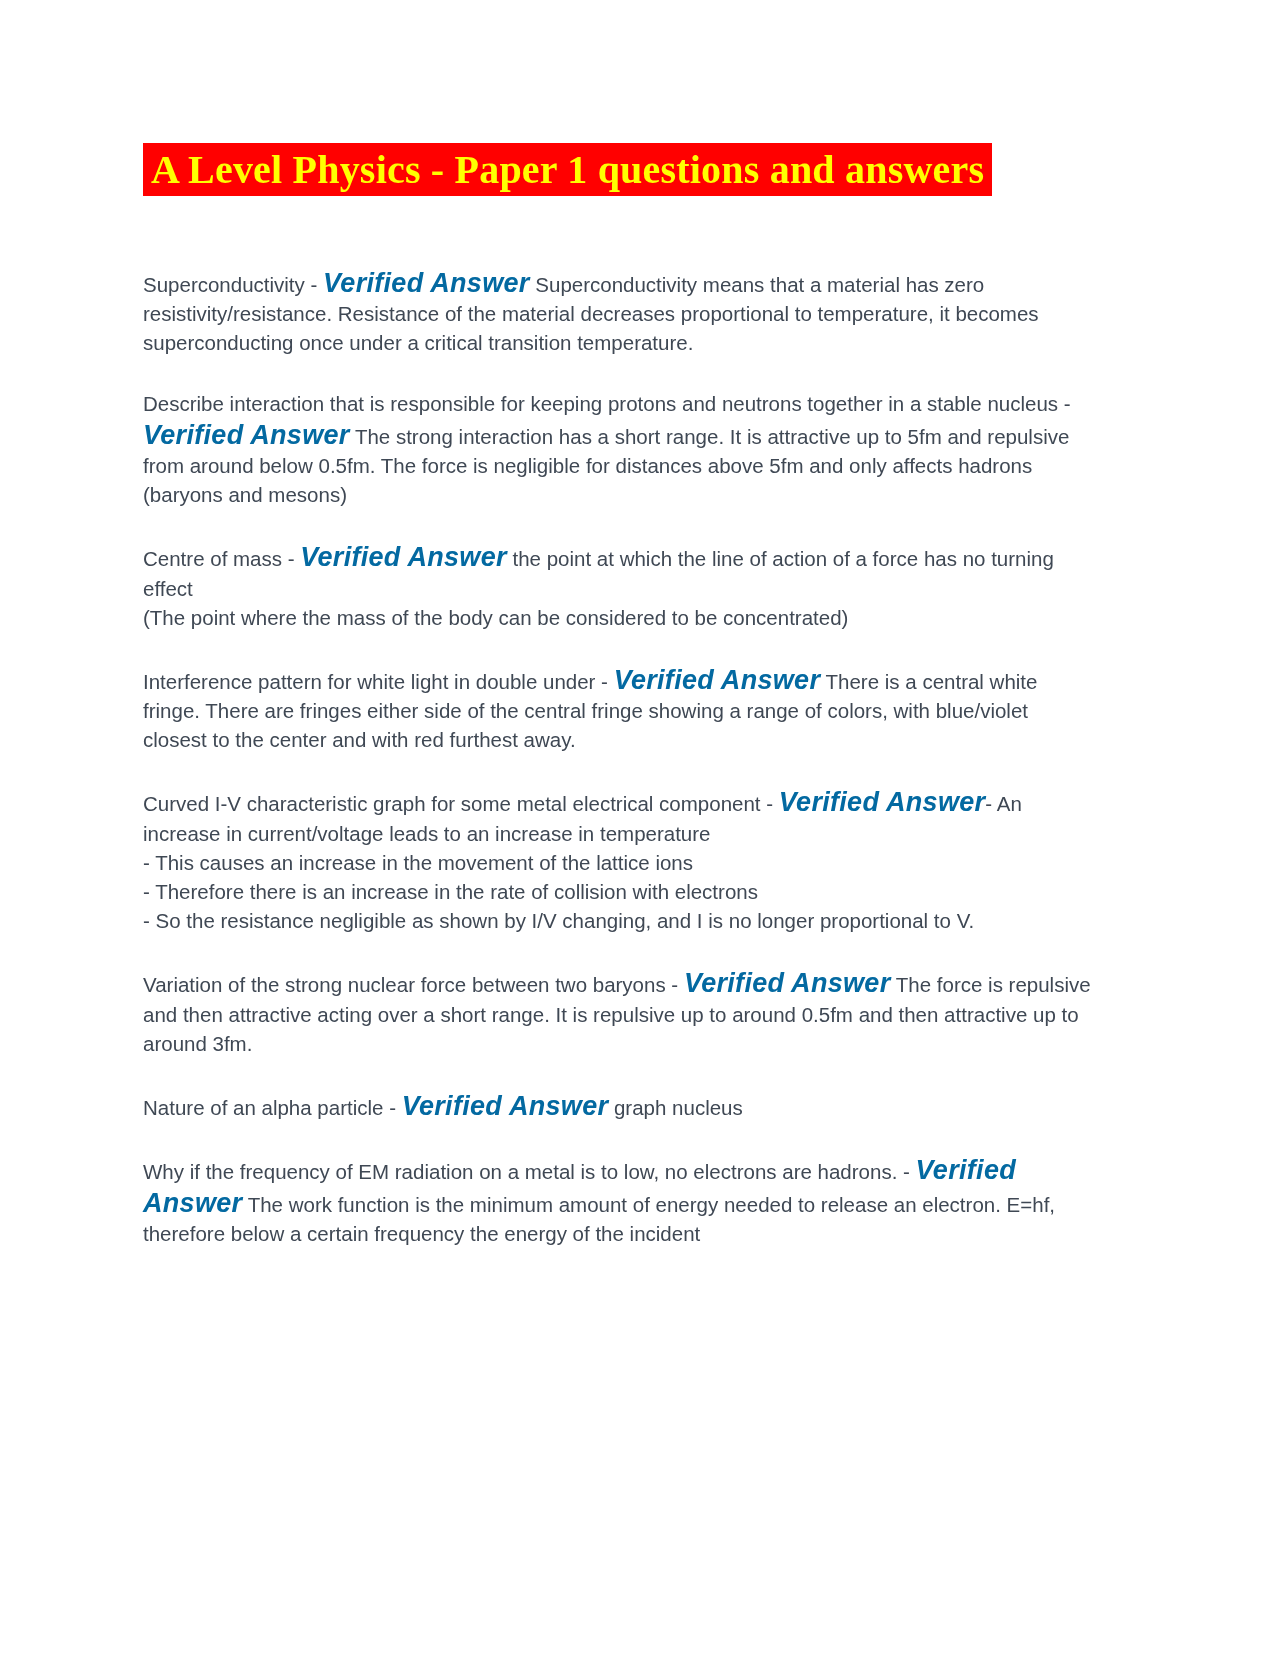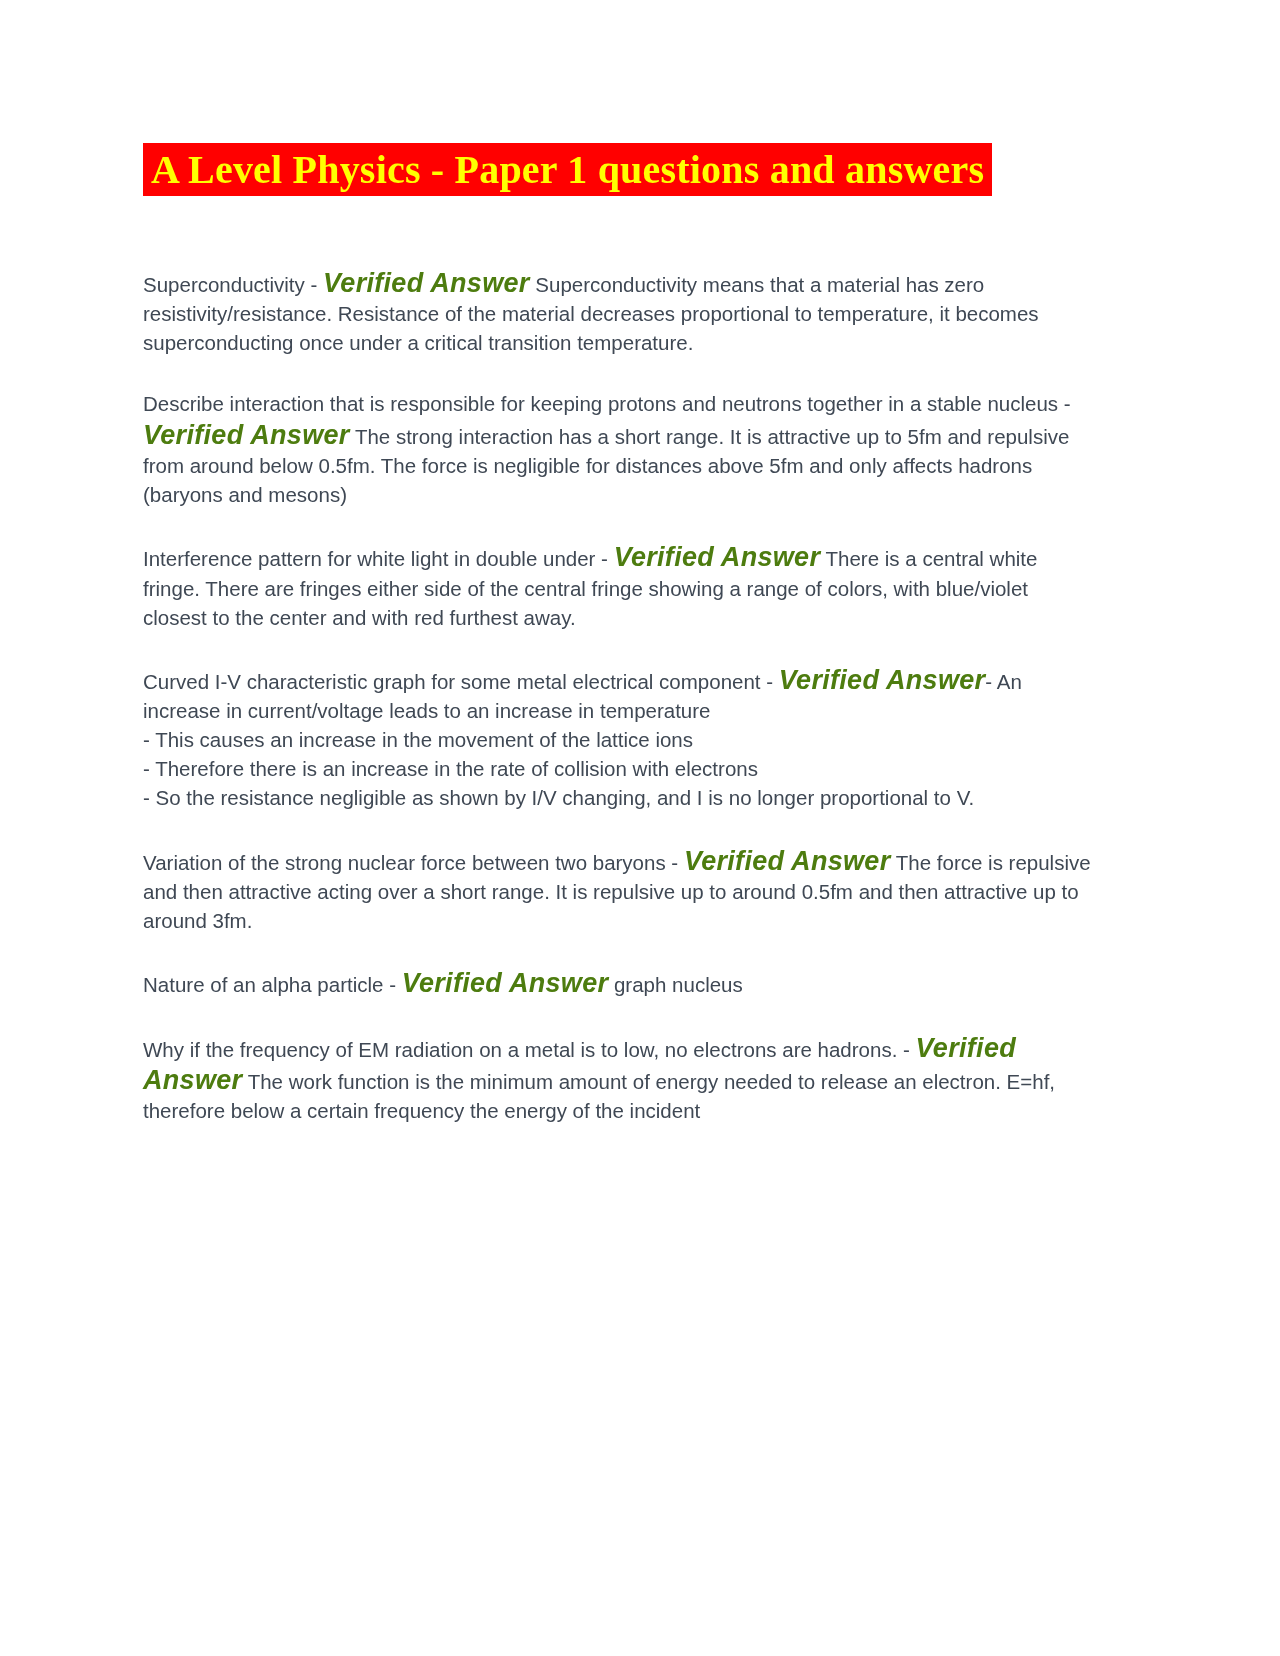"Verified Answer" .verified { color: #4d7c0f -> #0369a1 }
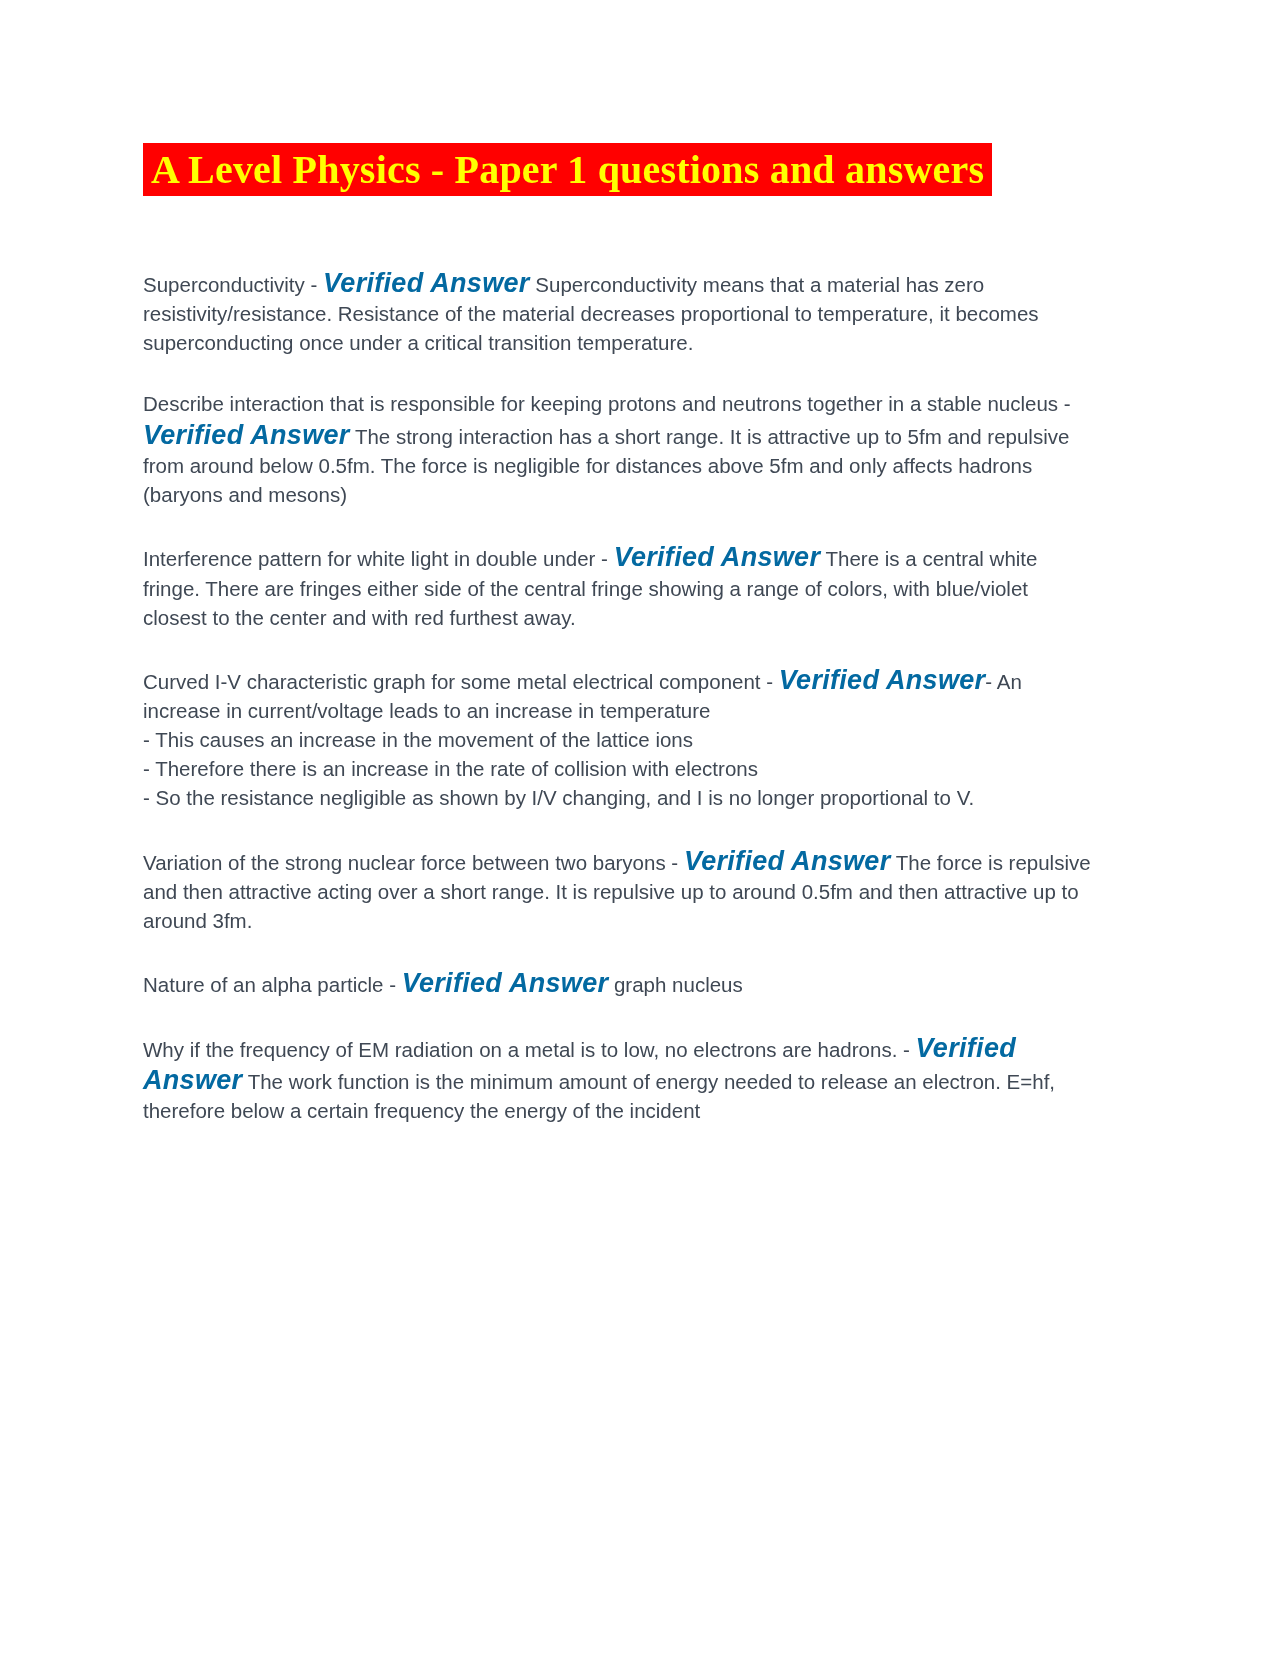"Centre of mass - Verified" p.qa { html: none -> <p><span>Centre of mass - </span><span>Verified Answer</span><span> the point at which the line of action of a force has no turning effect (The point where the mass of the body can be considered to be concentrated)</span></p> }
